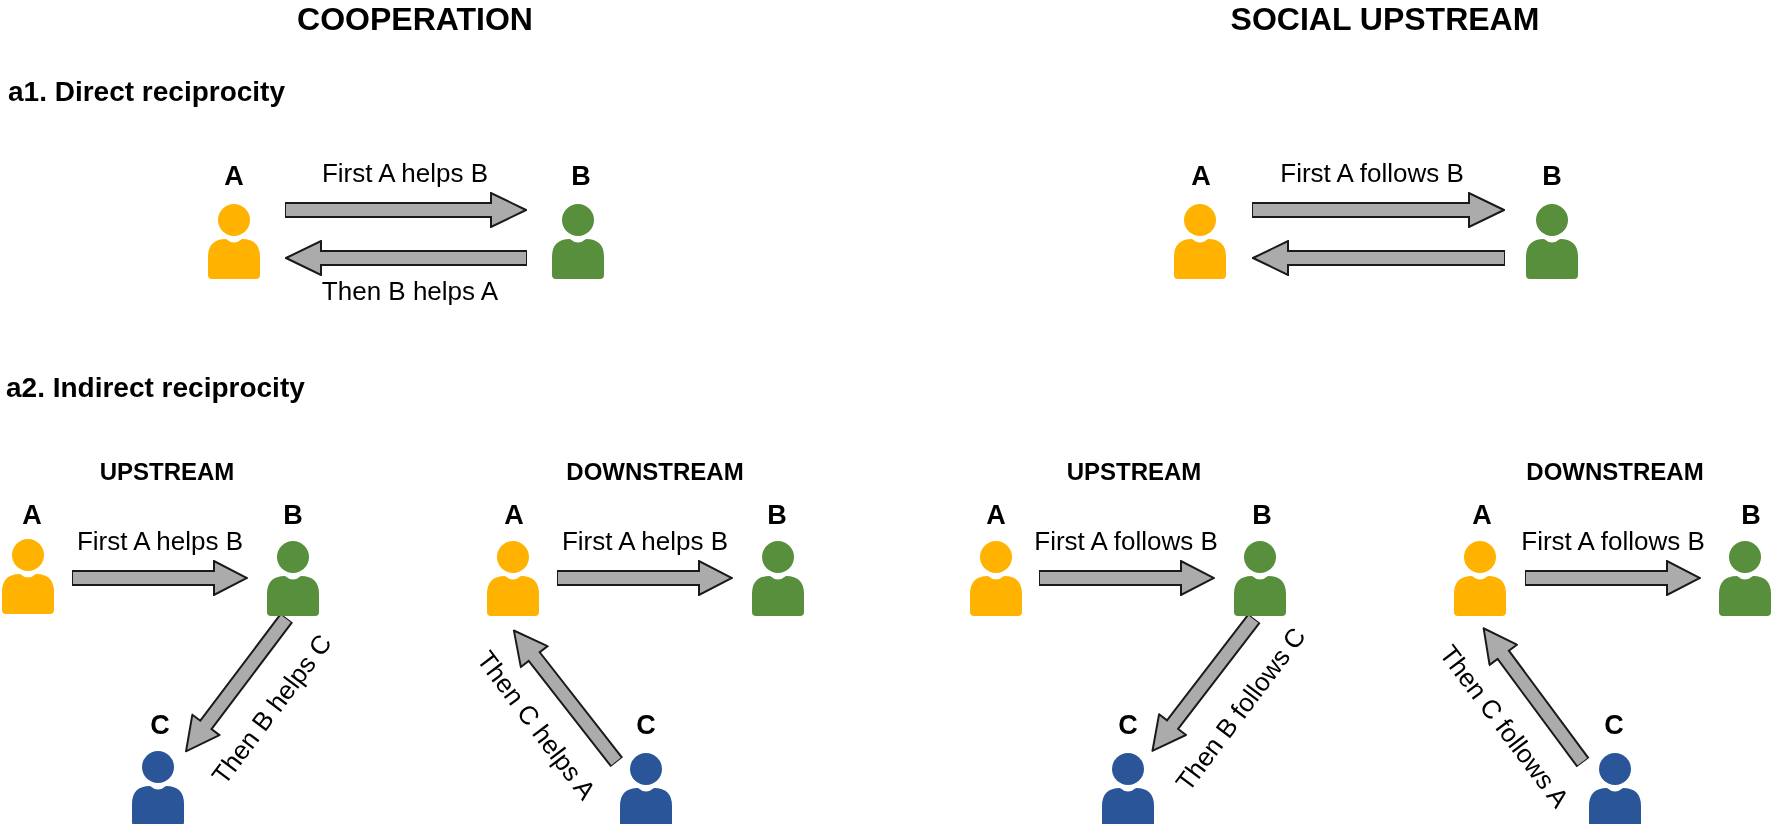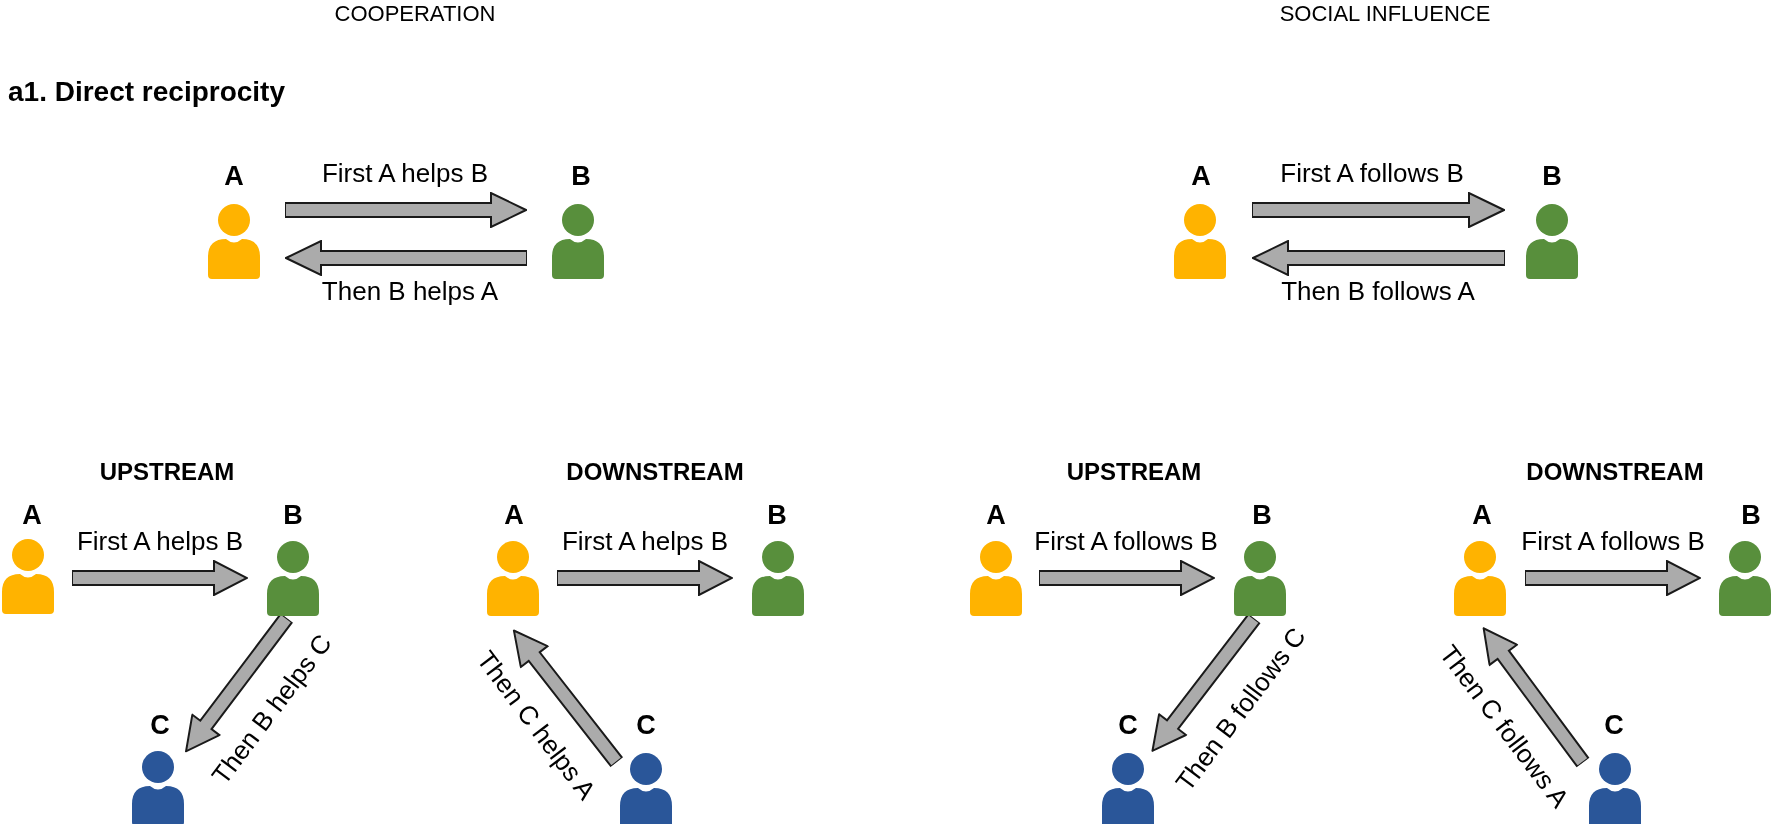"COOPERATION" .title { font-size: 22px -> 32px; font-weight: normal -> bold }
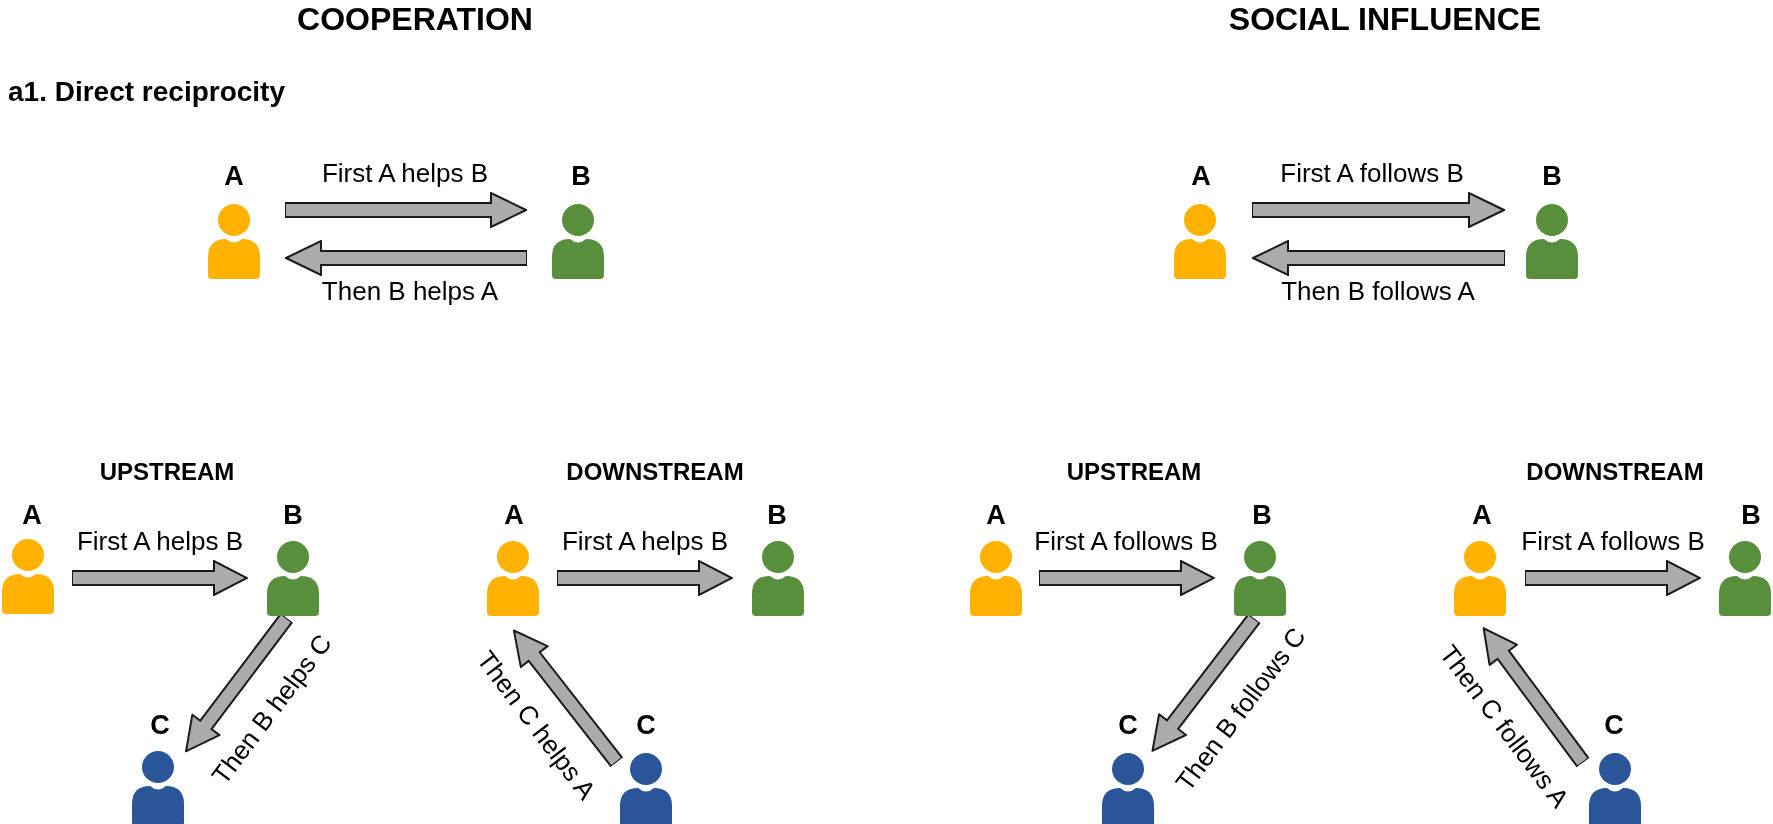"SOCIAL INFLUENCE" div.abs { text: INFLUENCE -> UPSTREAM }
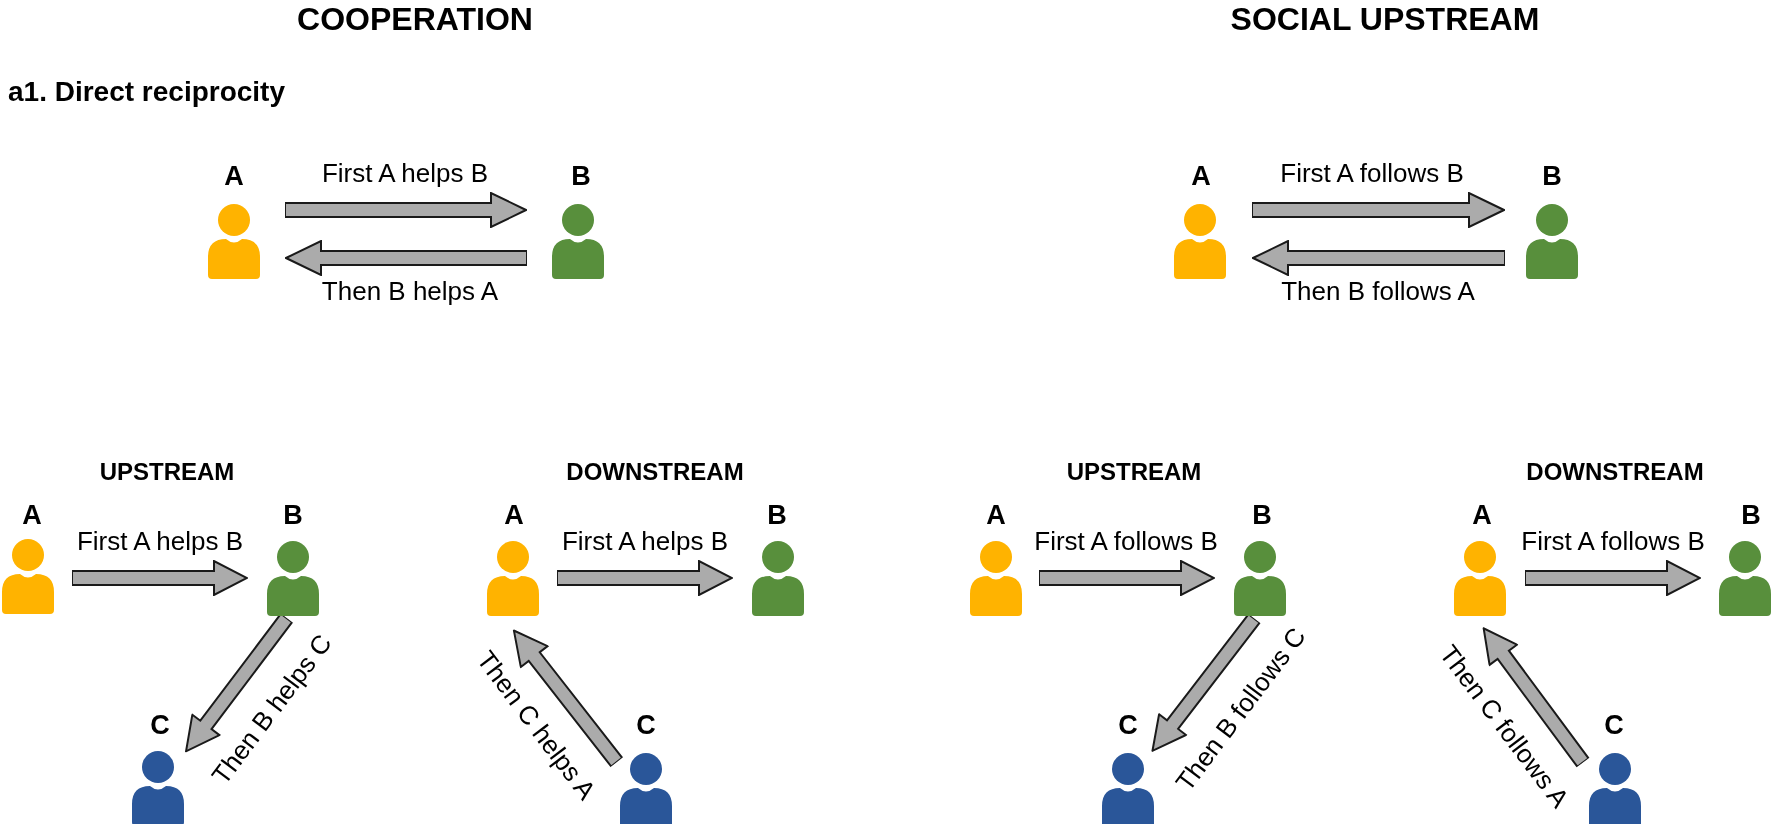"Then B follows A" div.abs { html: <div>Then B follows A</div> -> none }
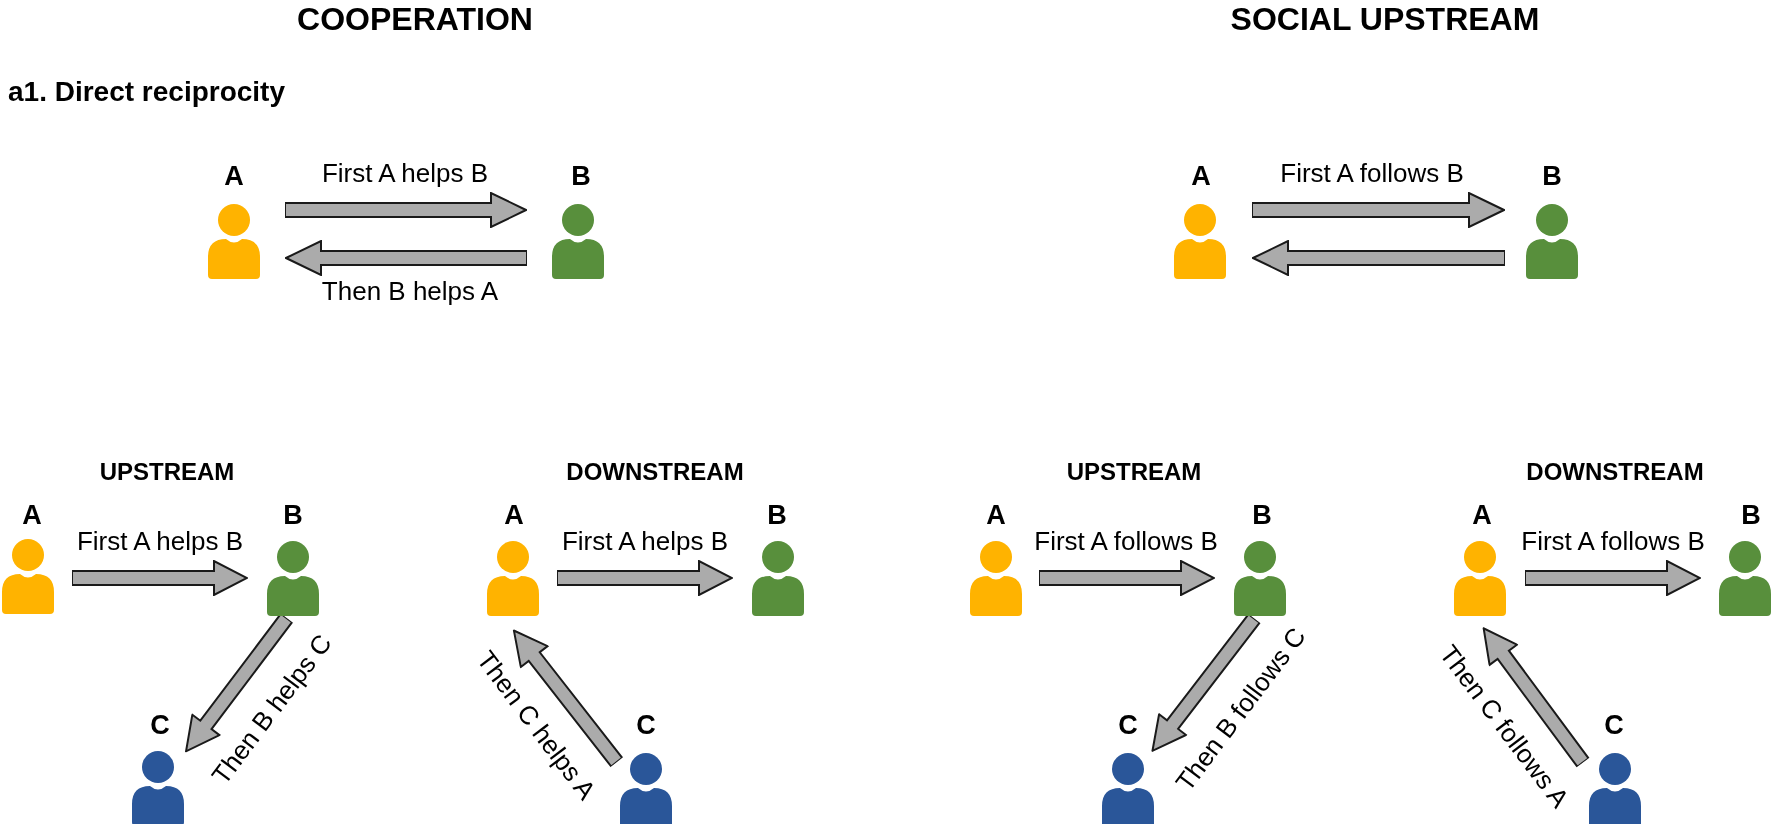"a2. Indirect reciprocity" div.abs { html: none -> <div>a2. Indirect reciprocity</div> }
